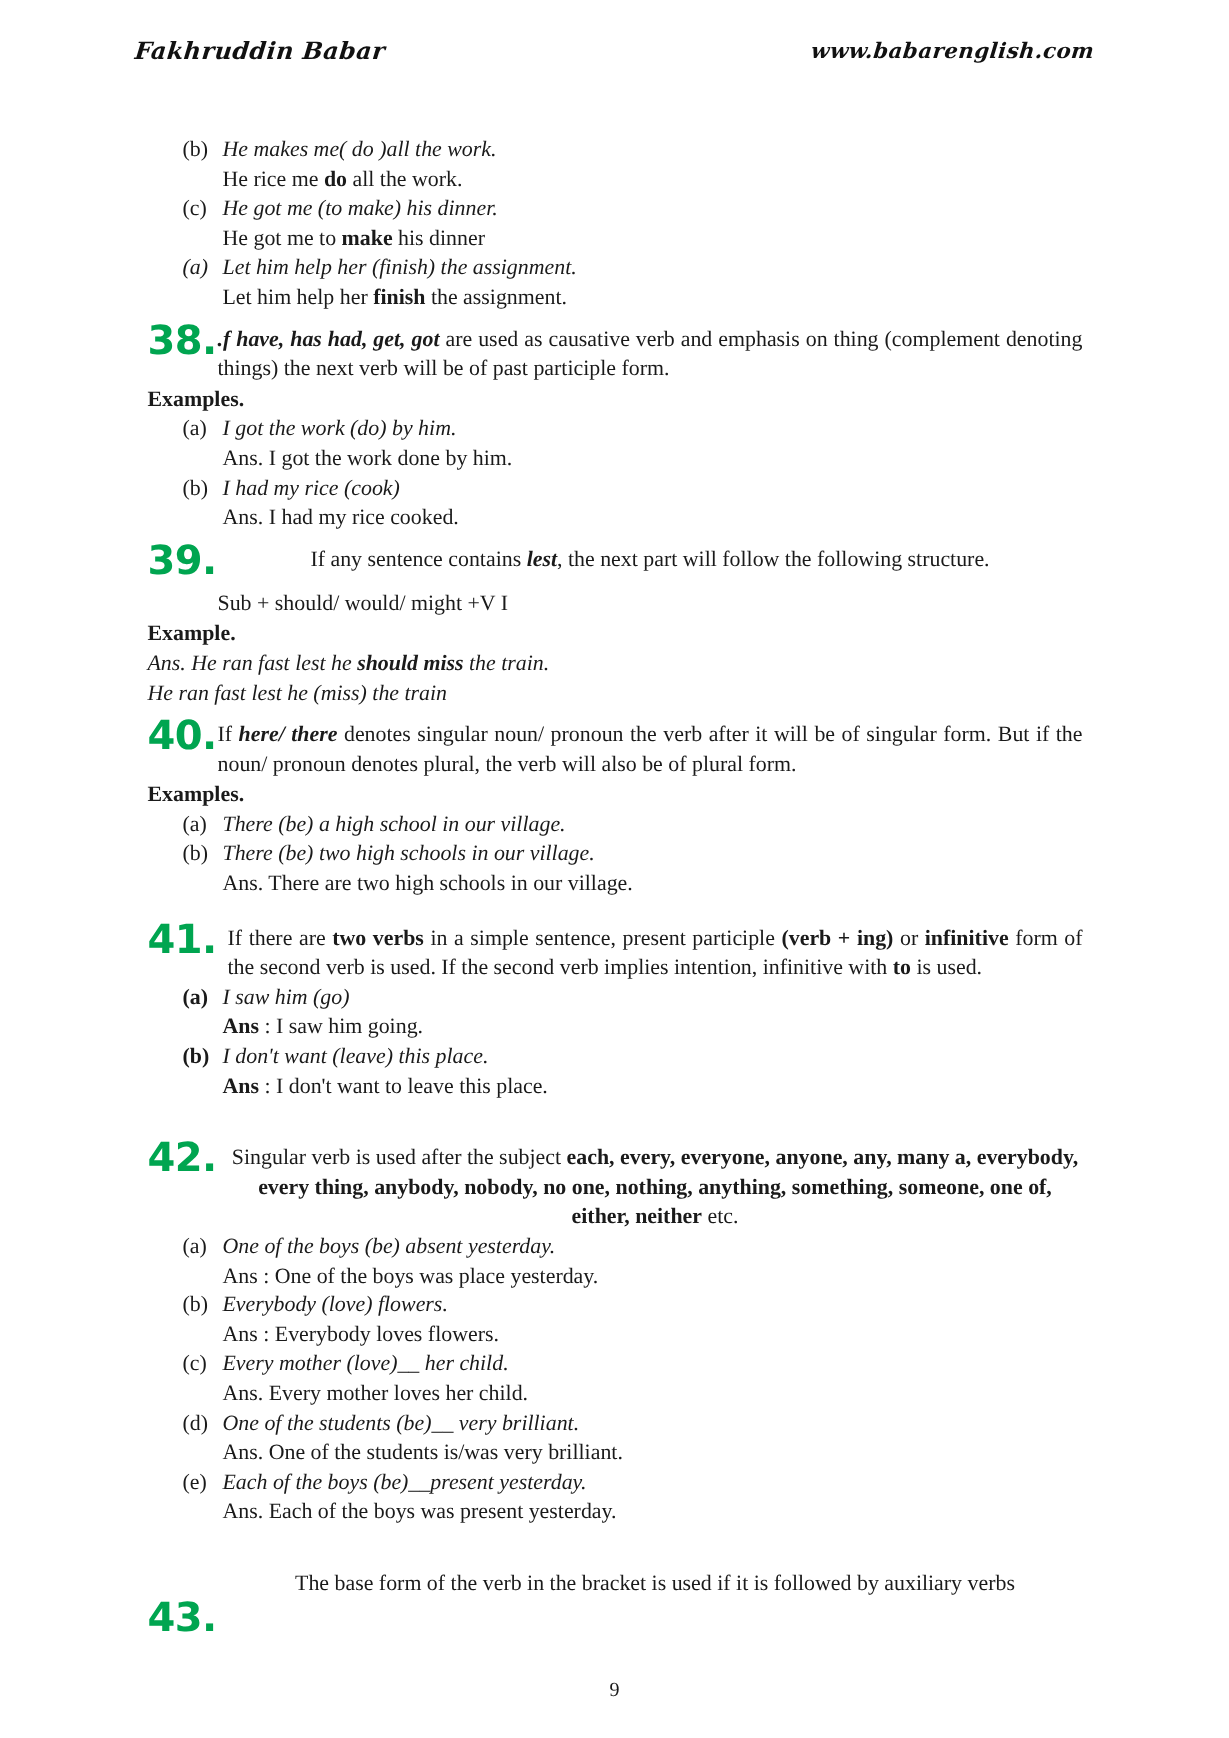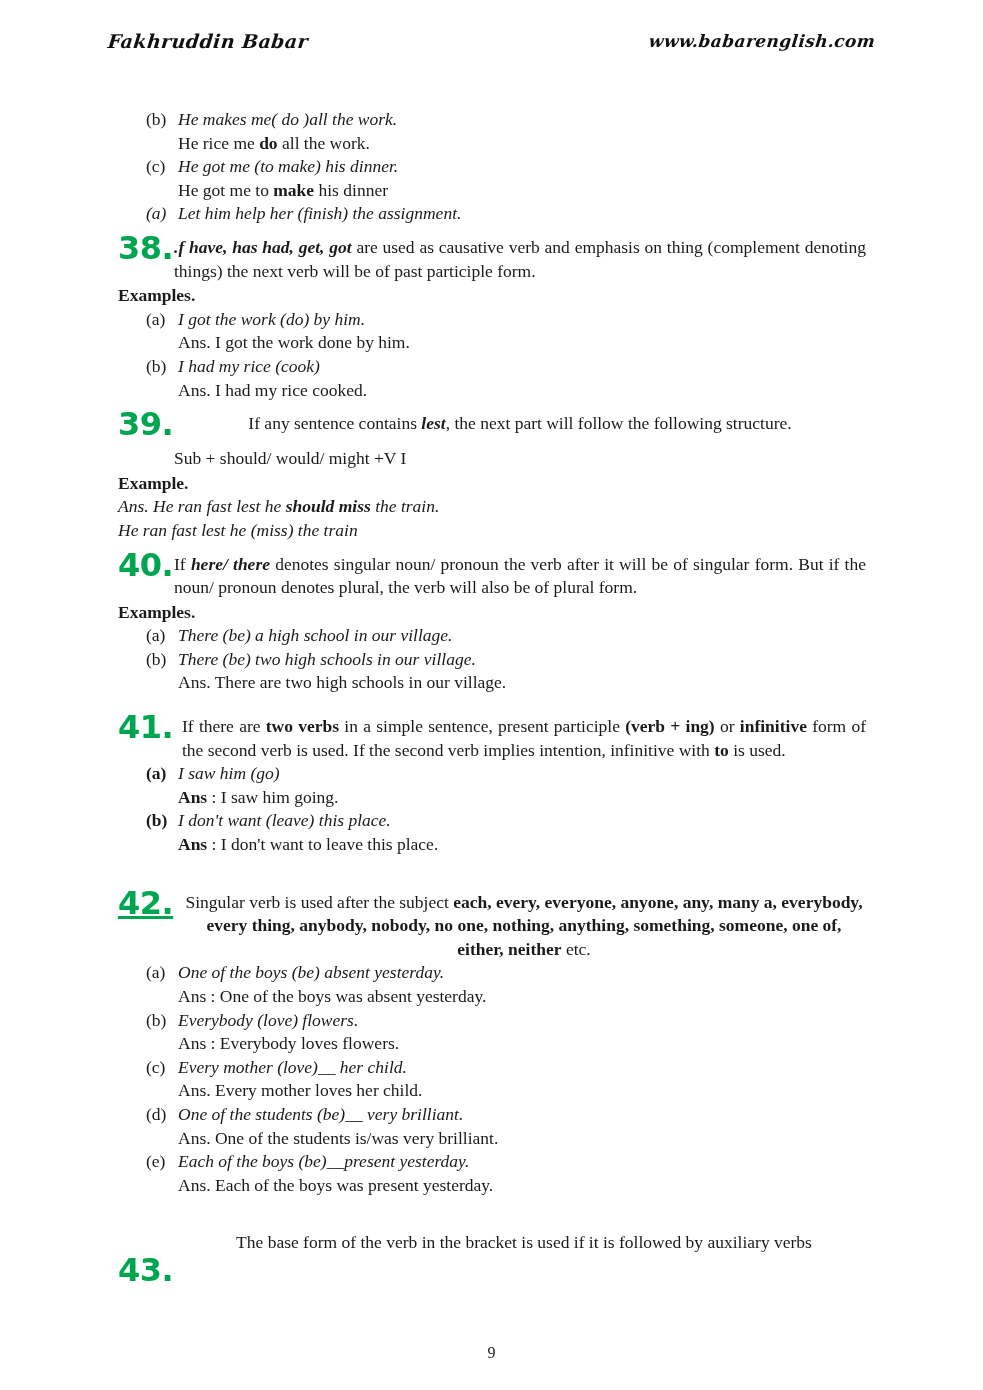"Let him help her finish" div.ex-ans { html: none -> <div> <span>Let him help her </span><b>finish</b><span> the assignment.</span> </div> }
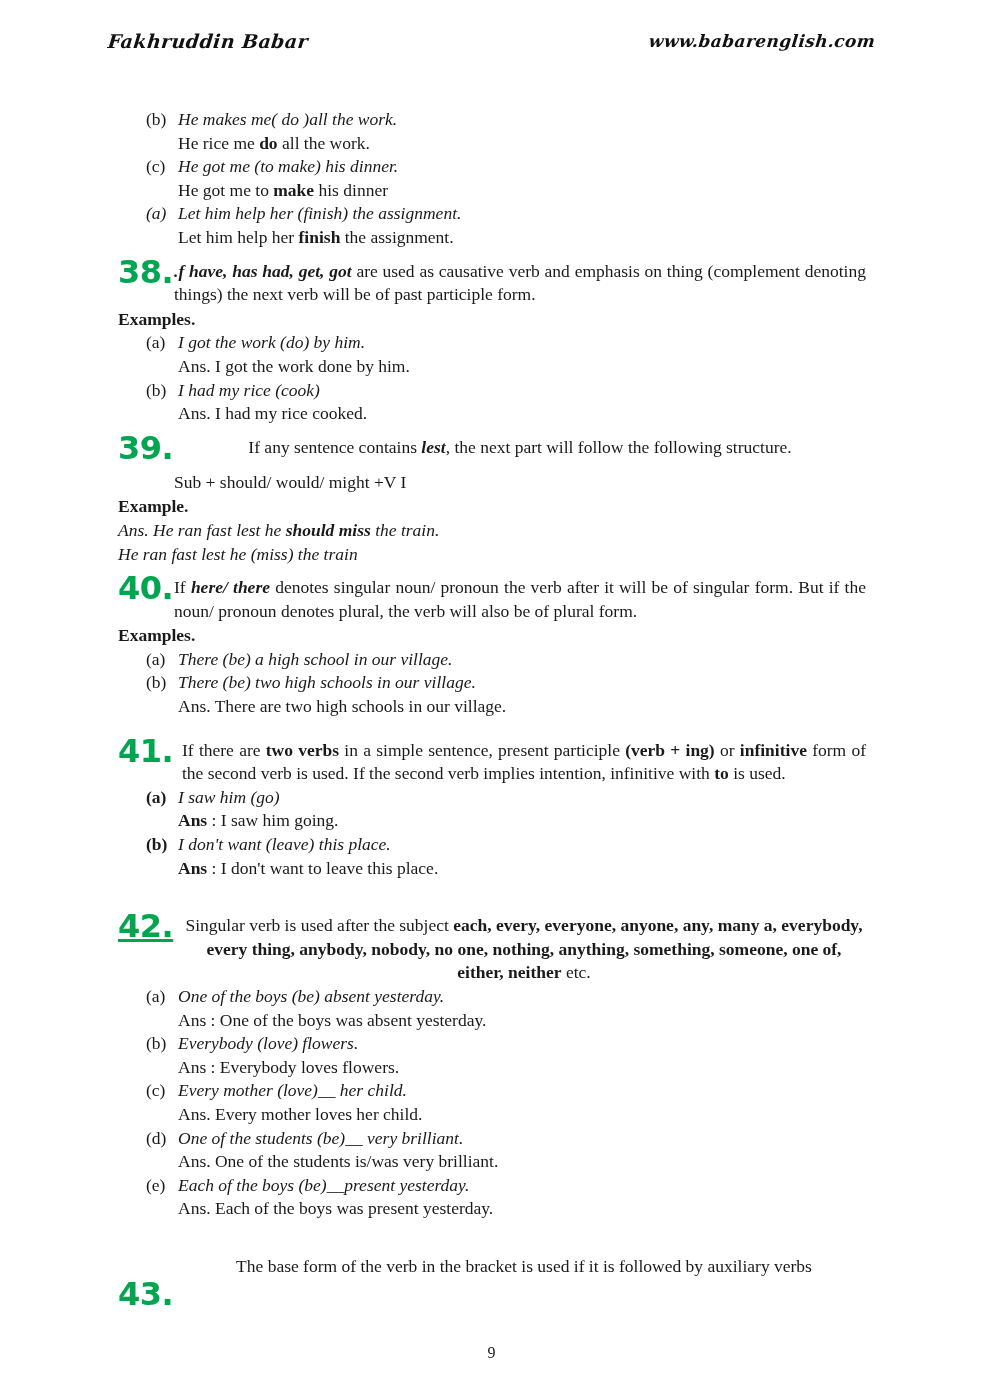"42." .rule.pad-42 .rule-num { text-decoration: underline -> none }
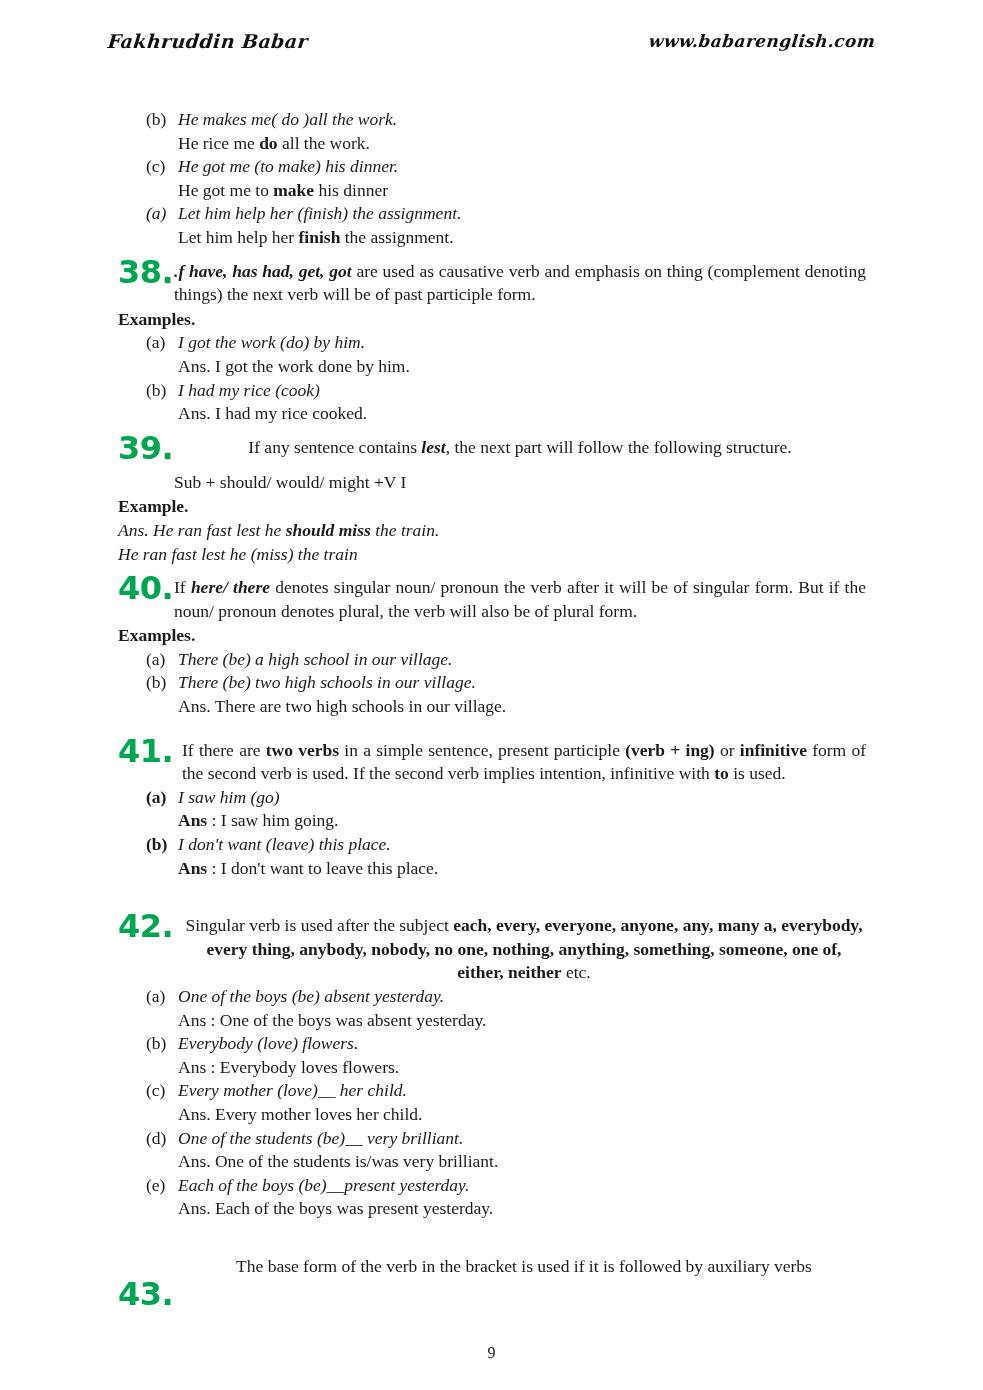"Ans : One of the" div.ex-ans { text: absent -> place }
